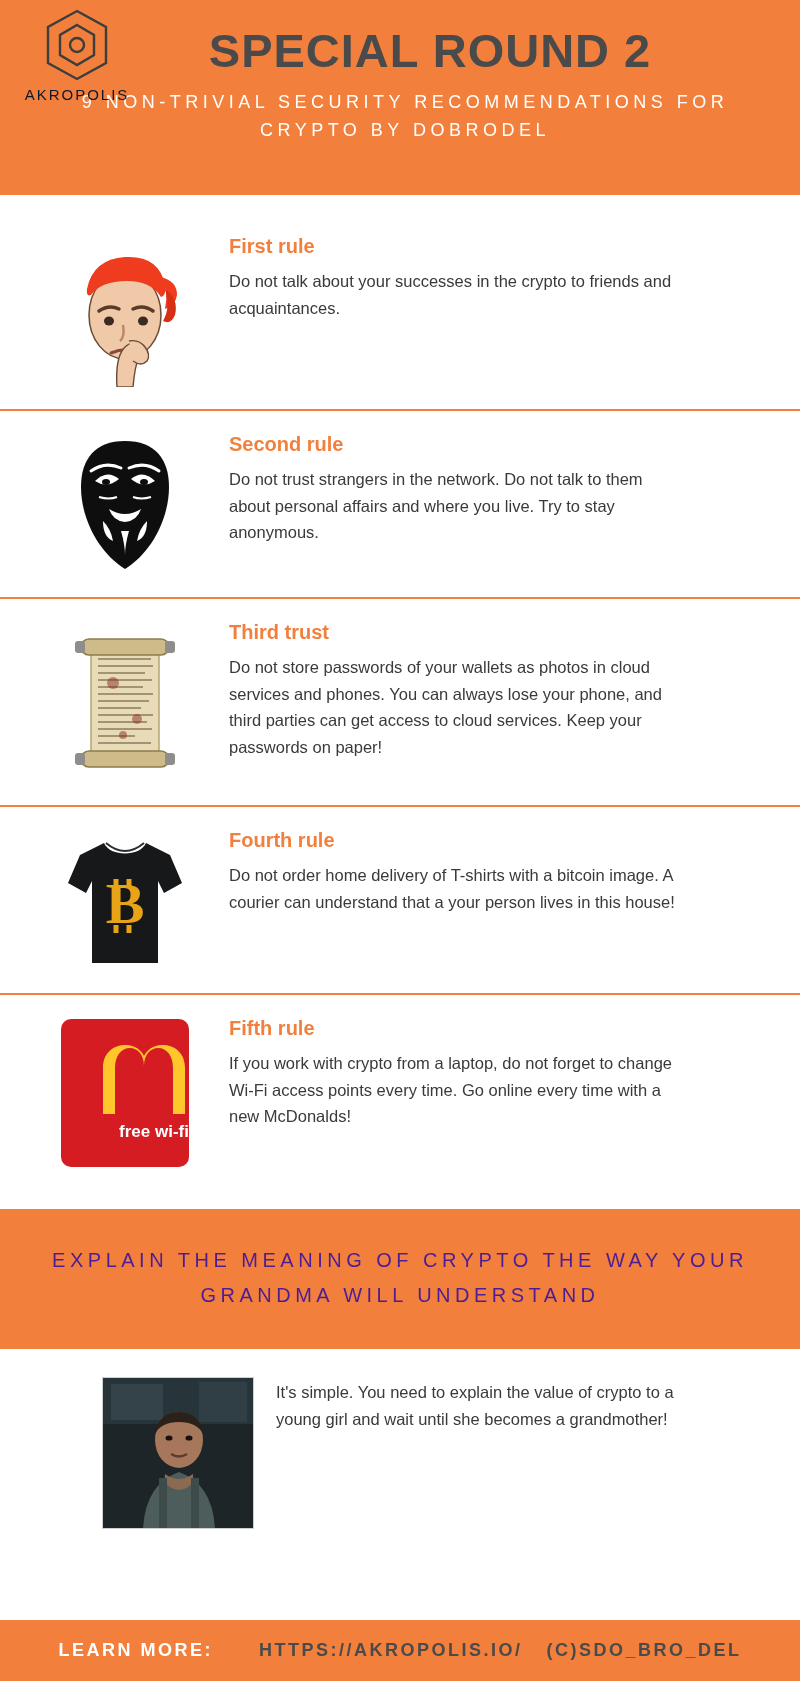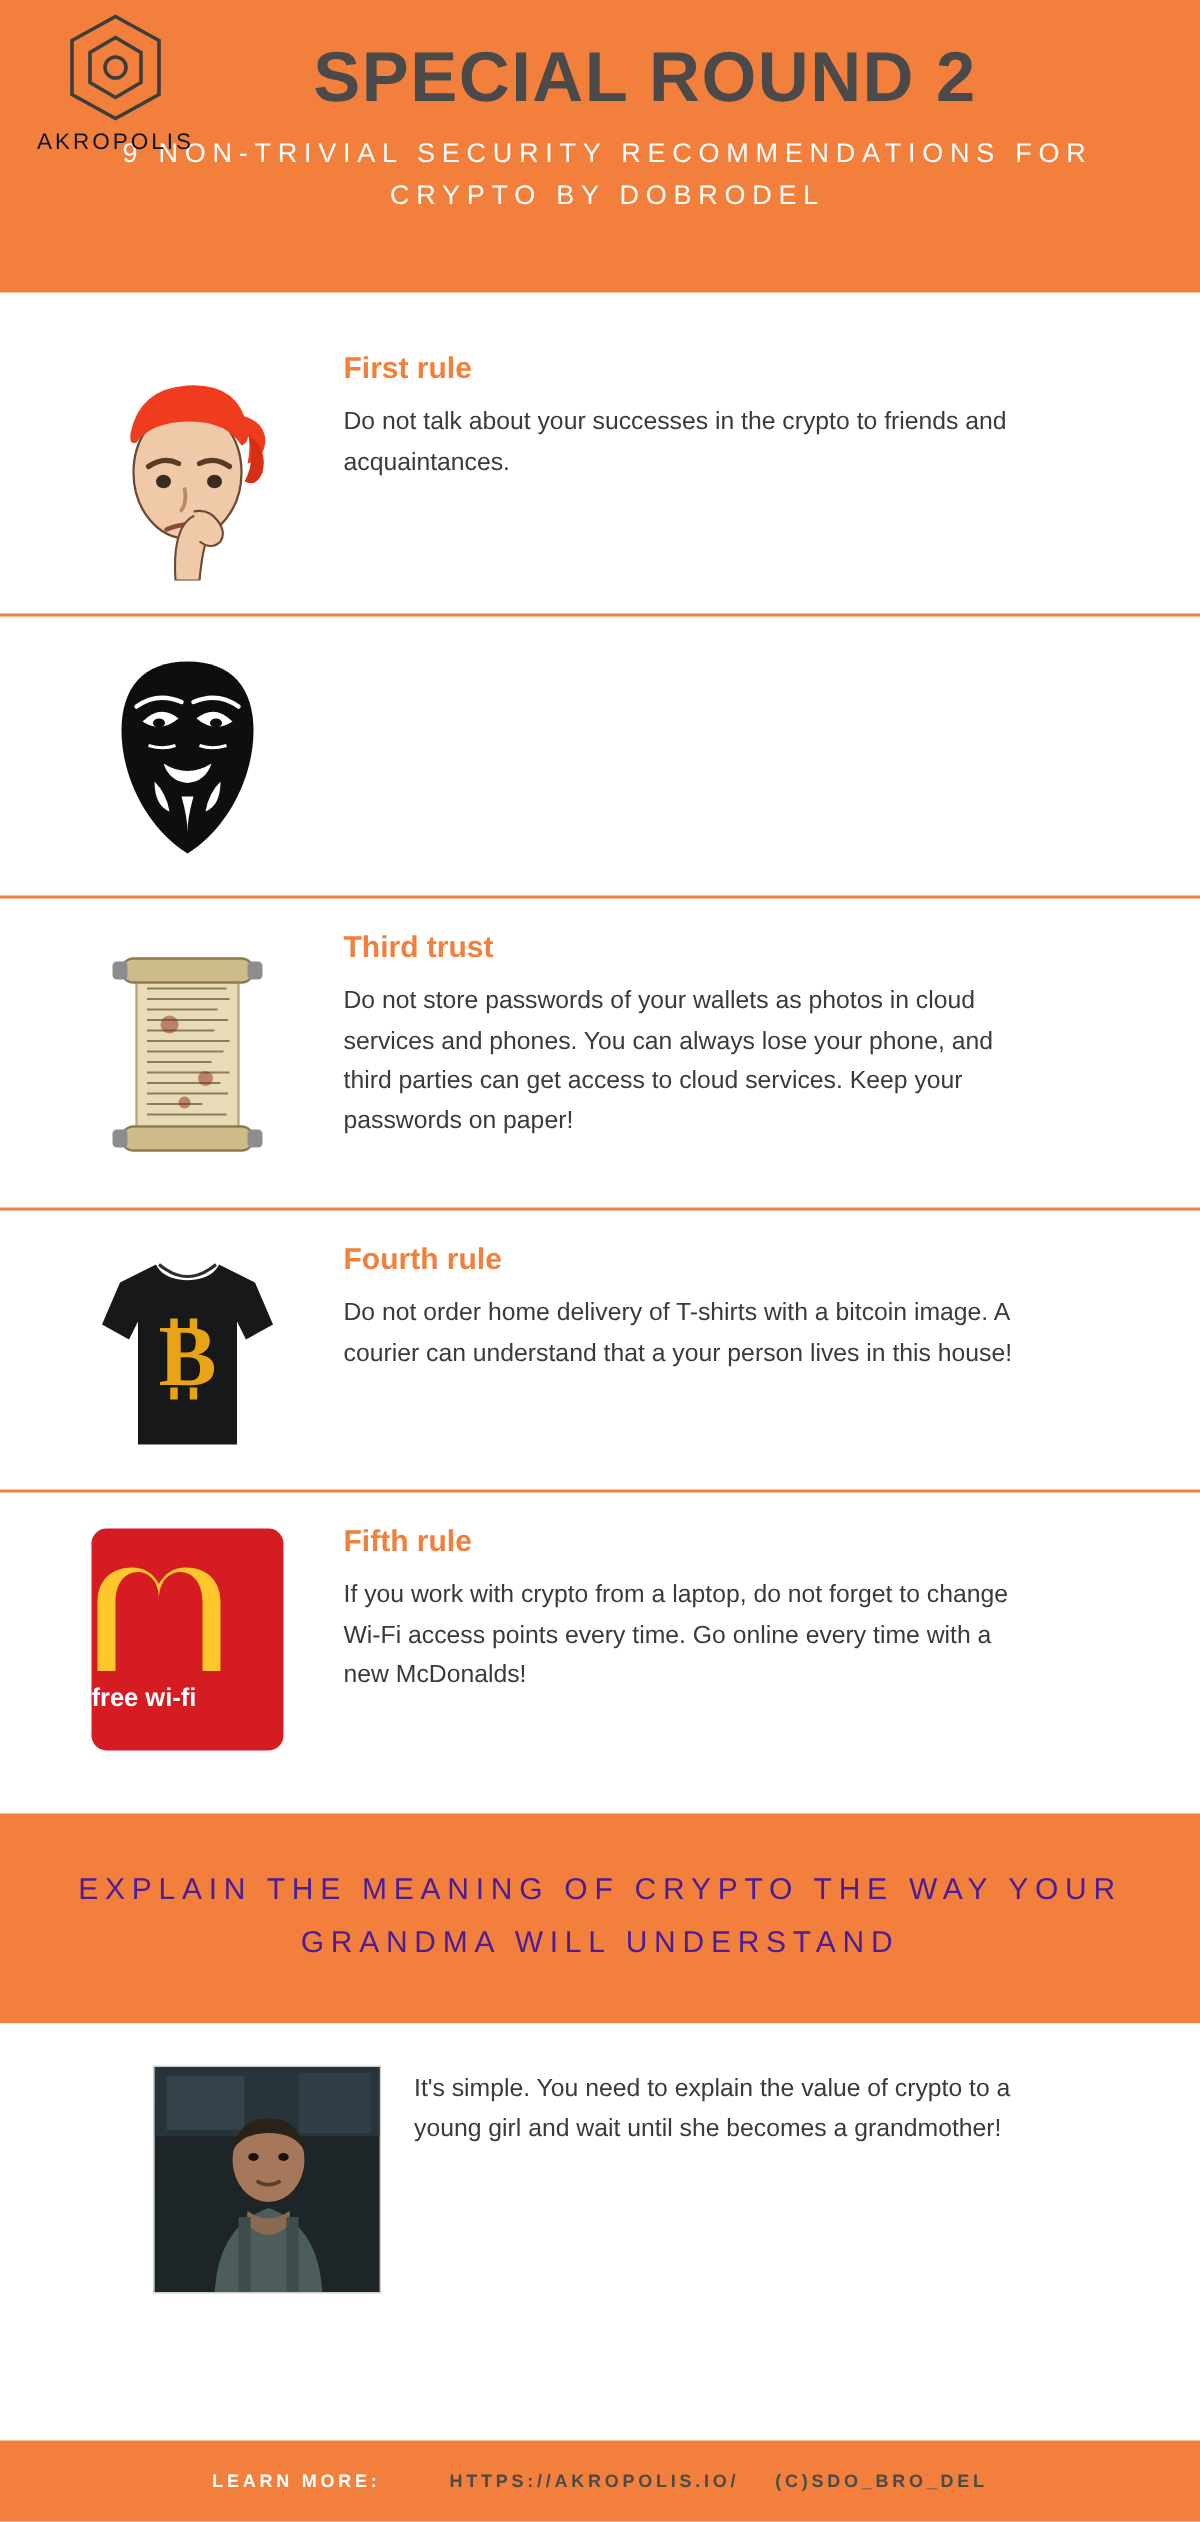"Second rule" div.rule-text { html: none -> <div> <div>Second rule</div> <p>Do not trust strangers in the network. Do not talk to them about personal affairs and where you live. Try to stay anonymous.</p> </div> }
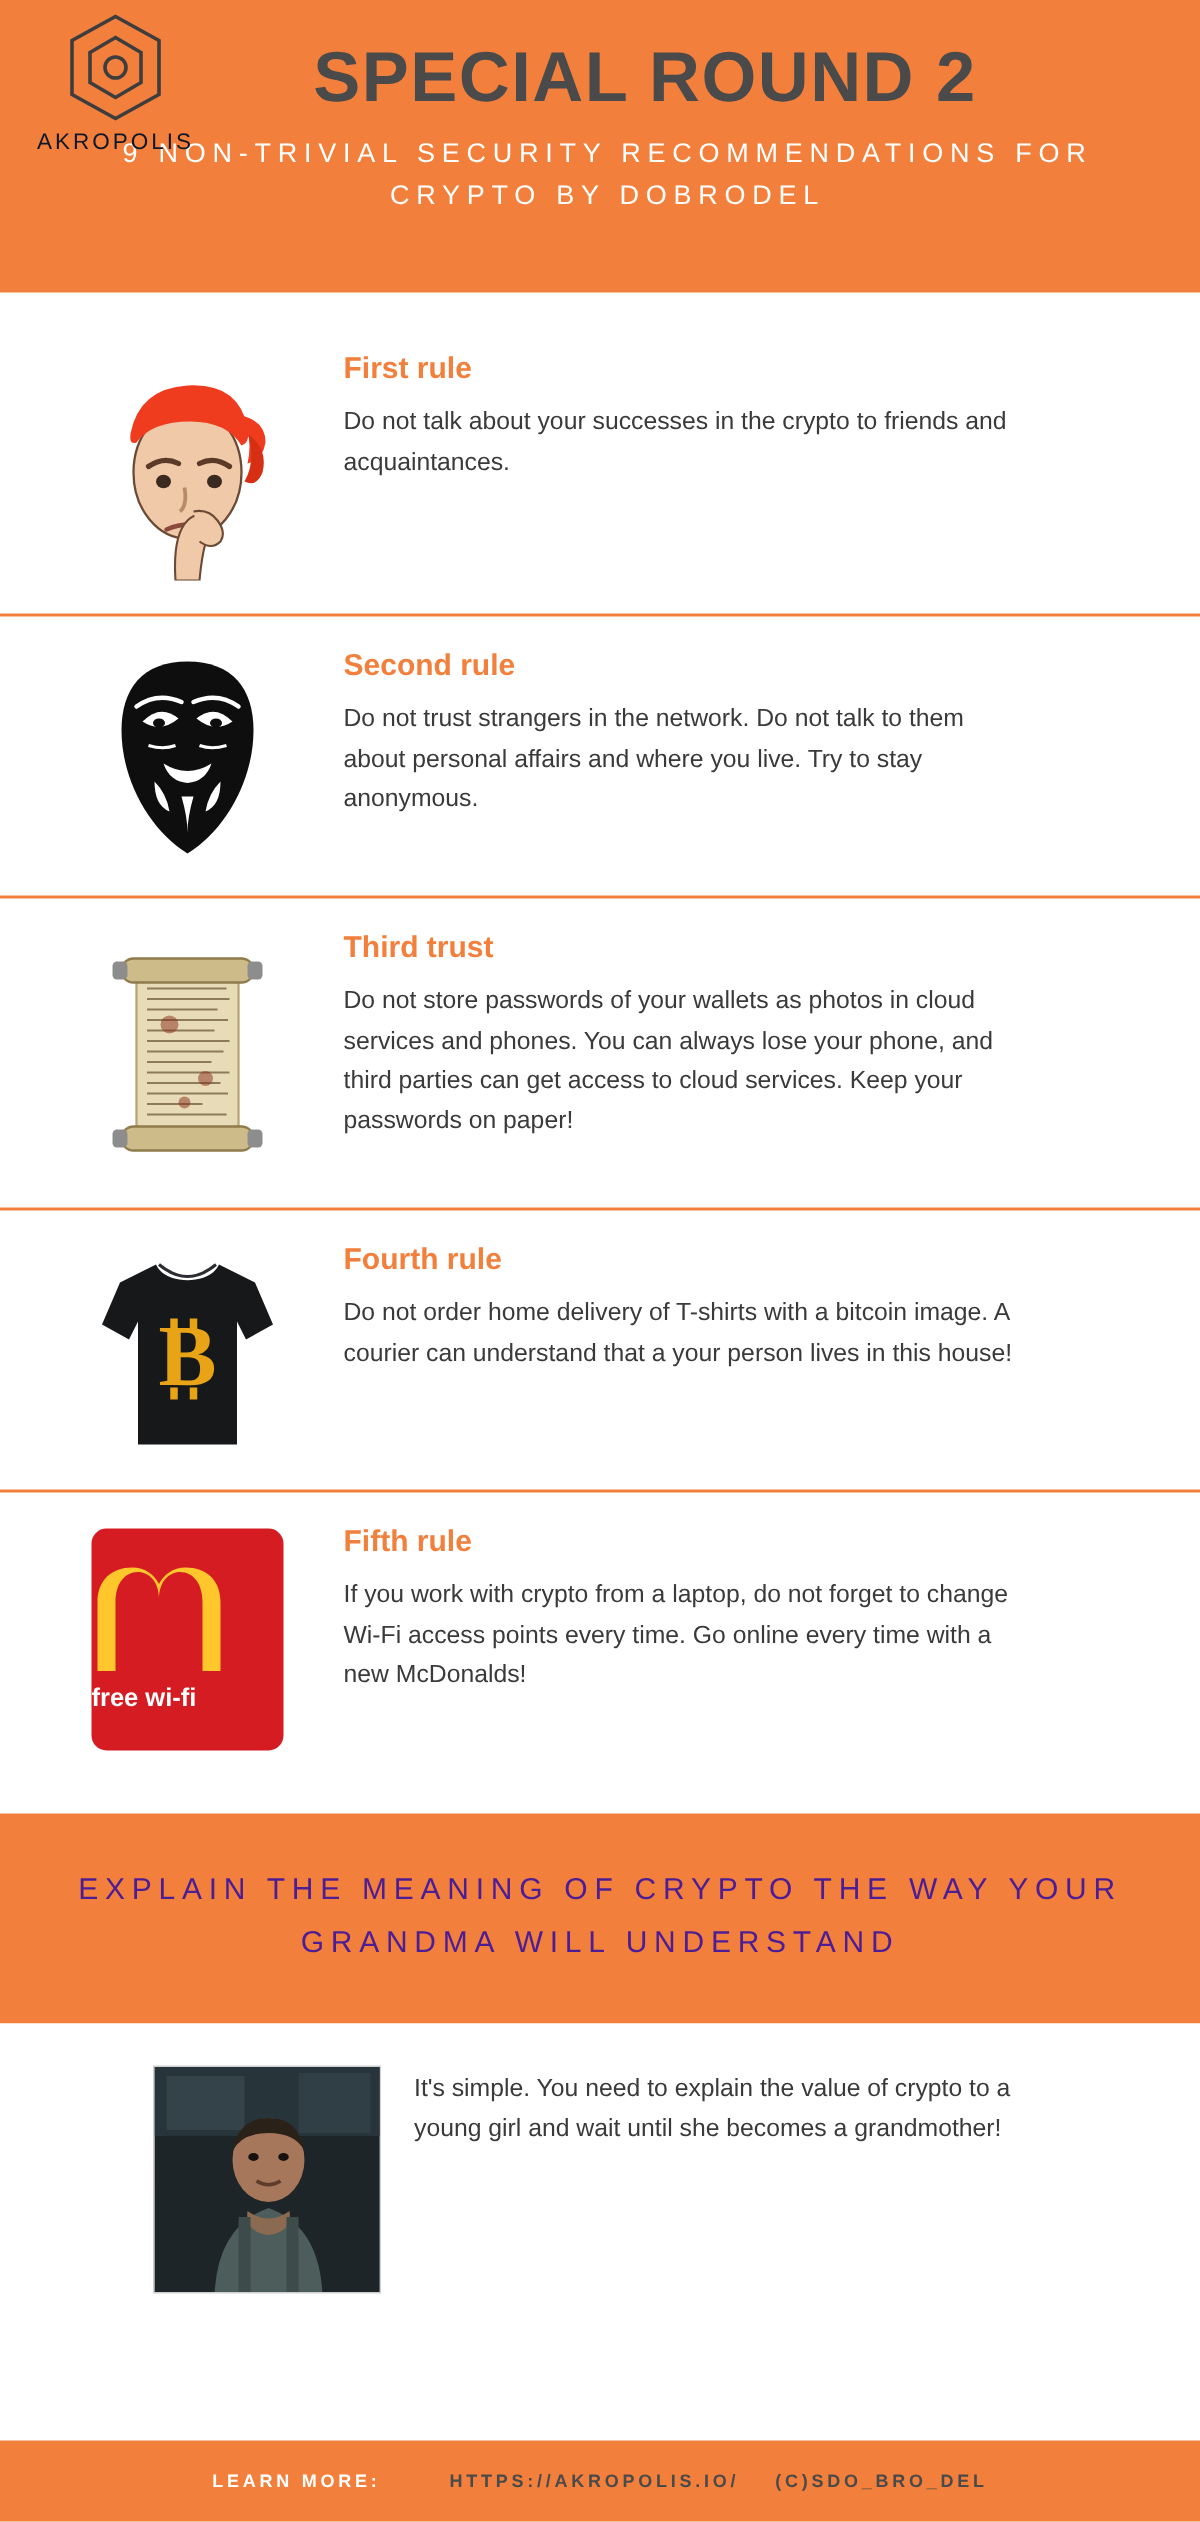"free wi-fi" .mcd { align-items: flex-start -> flex-end }
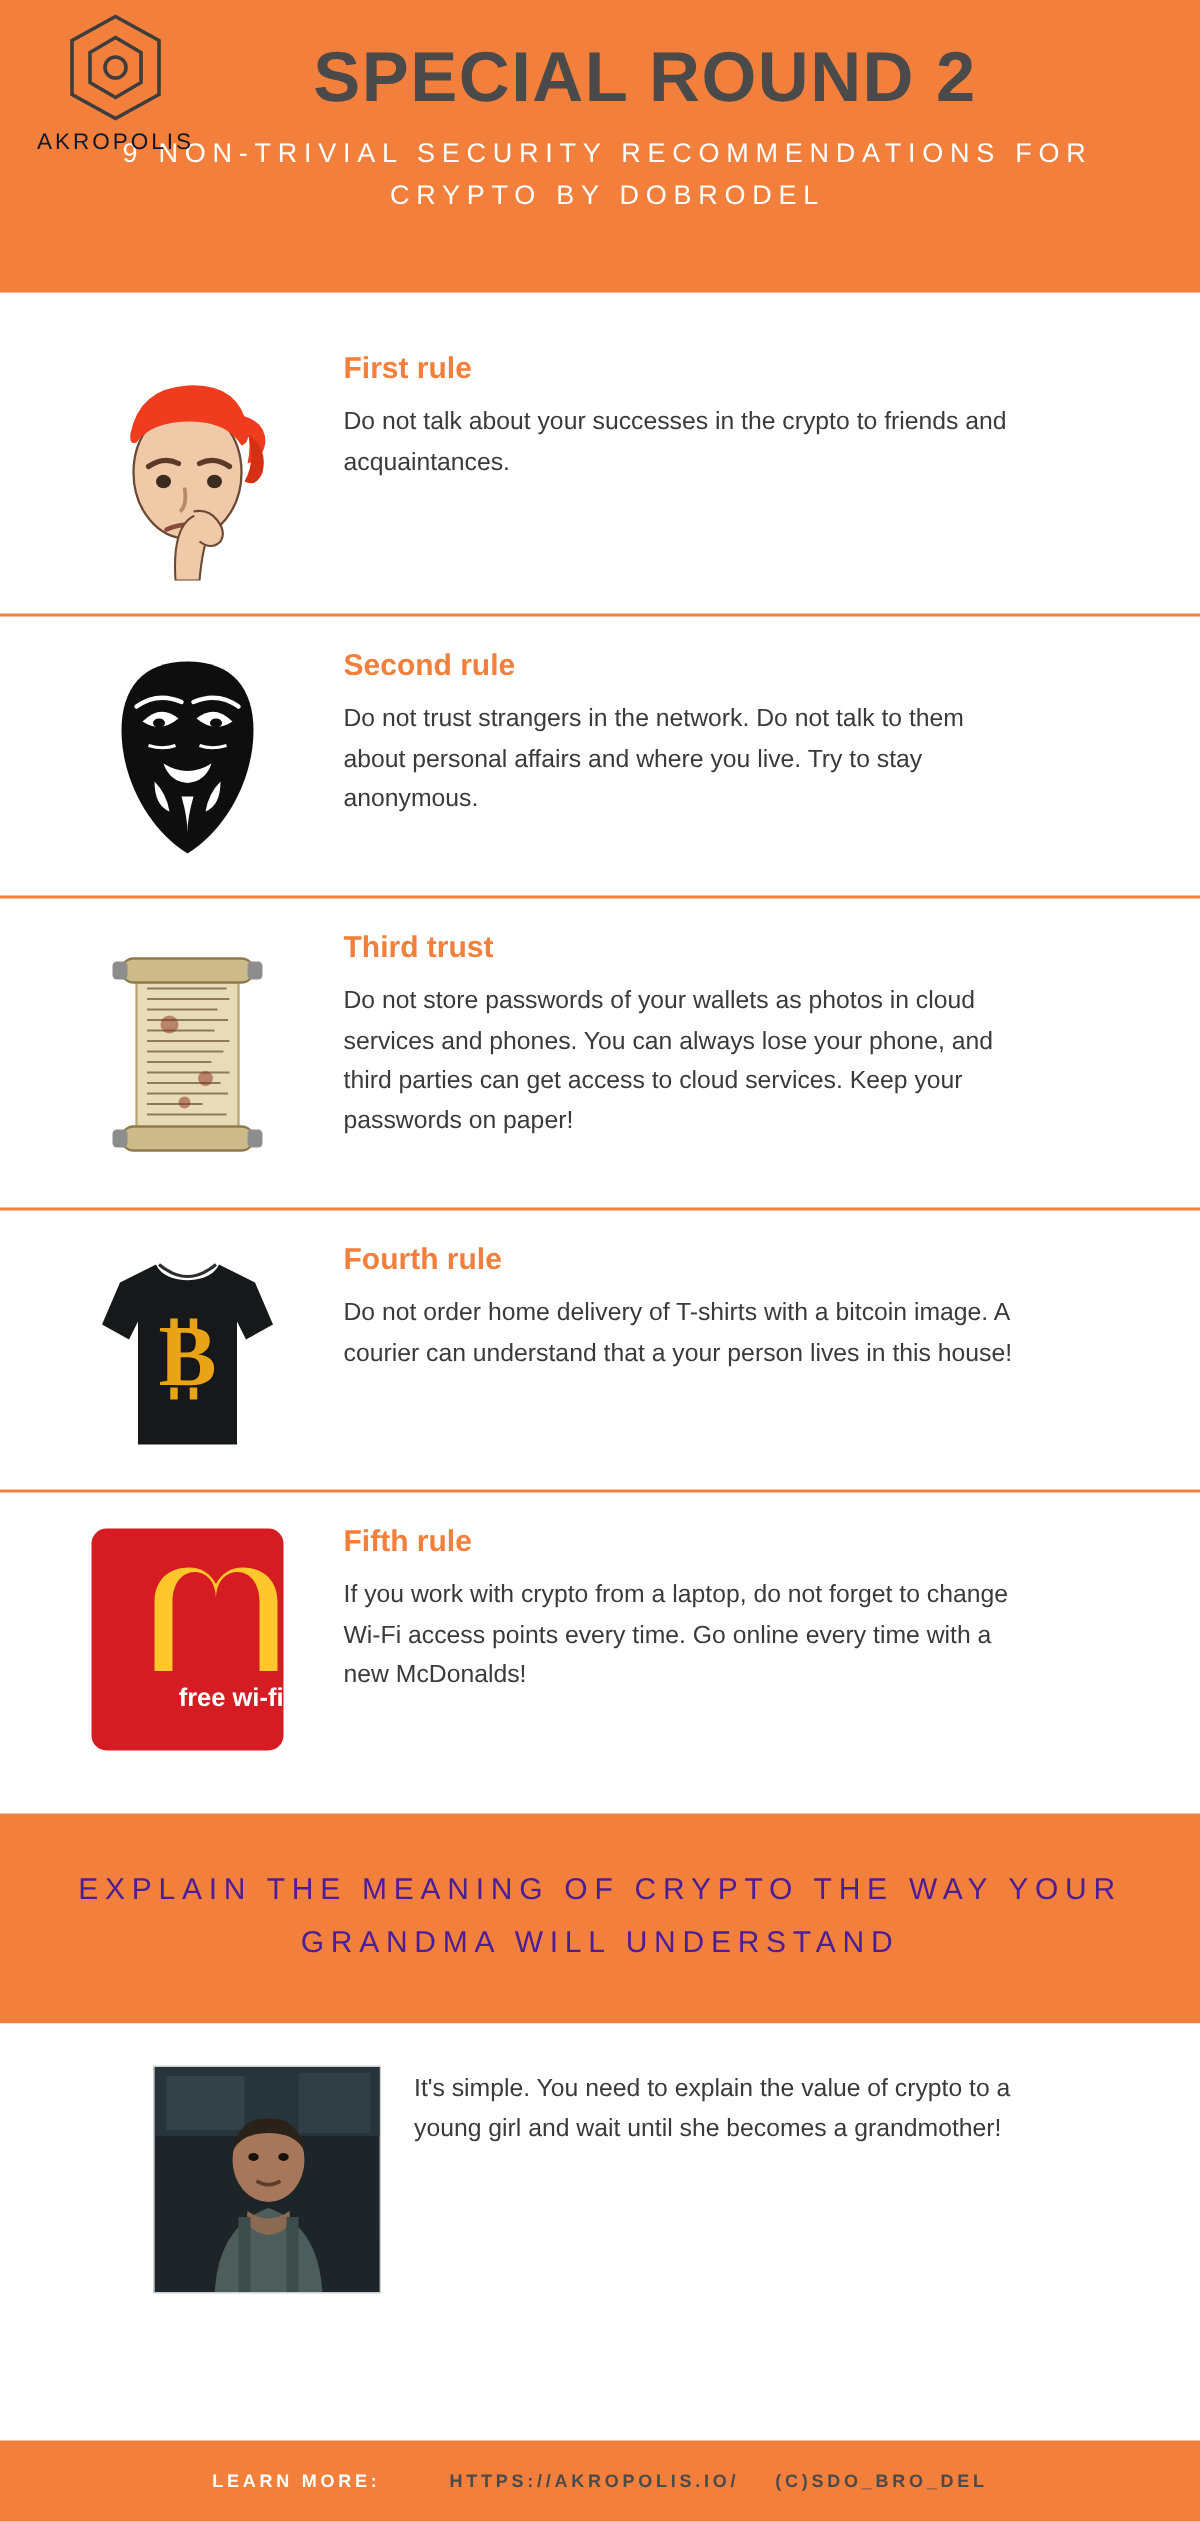"LEARN MORE:" .footer-inner { font-size: 12px -> 18px }
